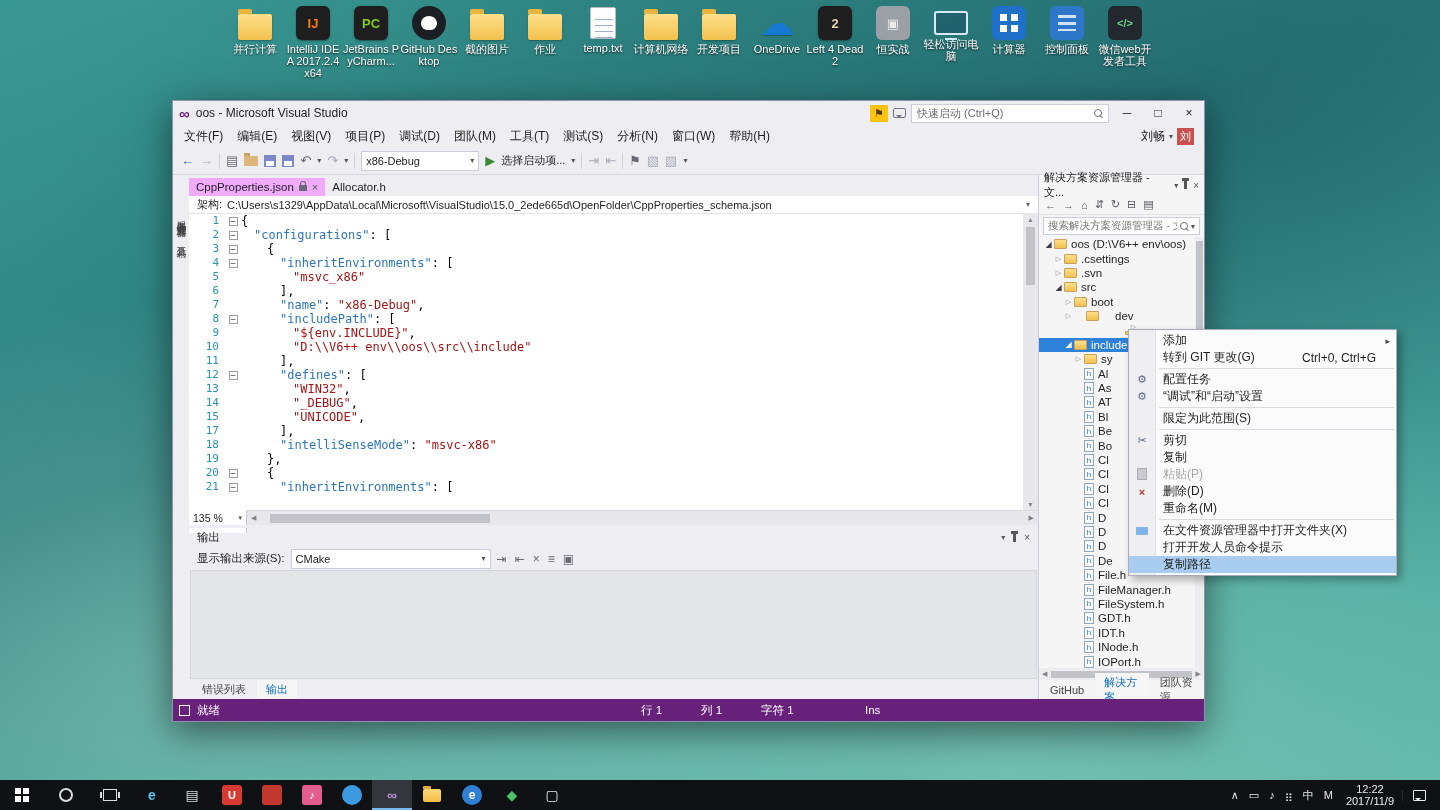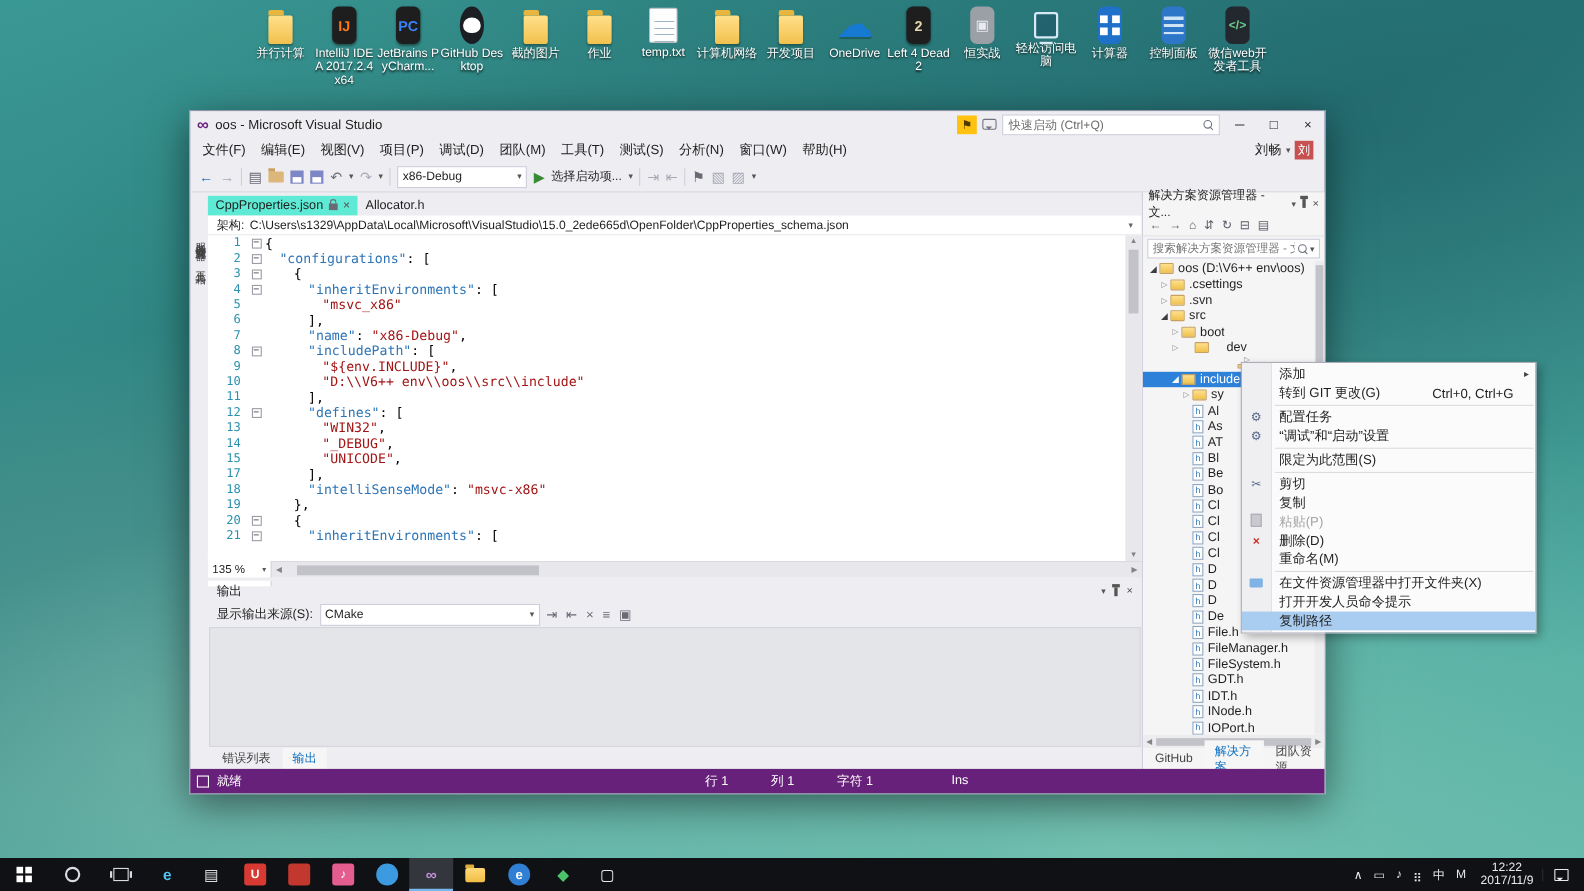"IJ" .dibox { width: 22px -> 34px }
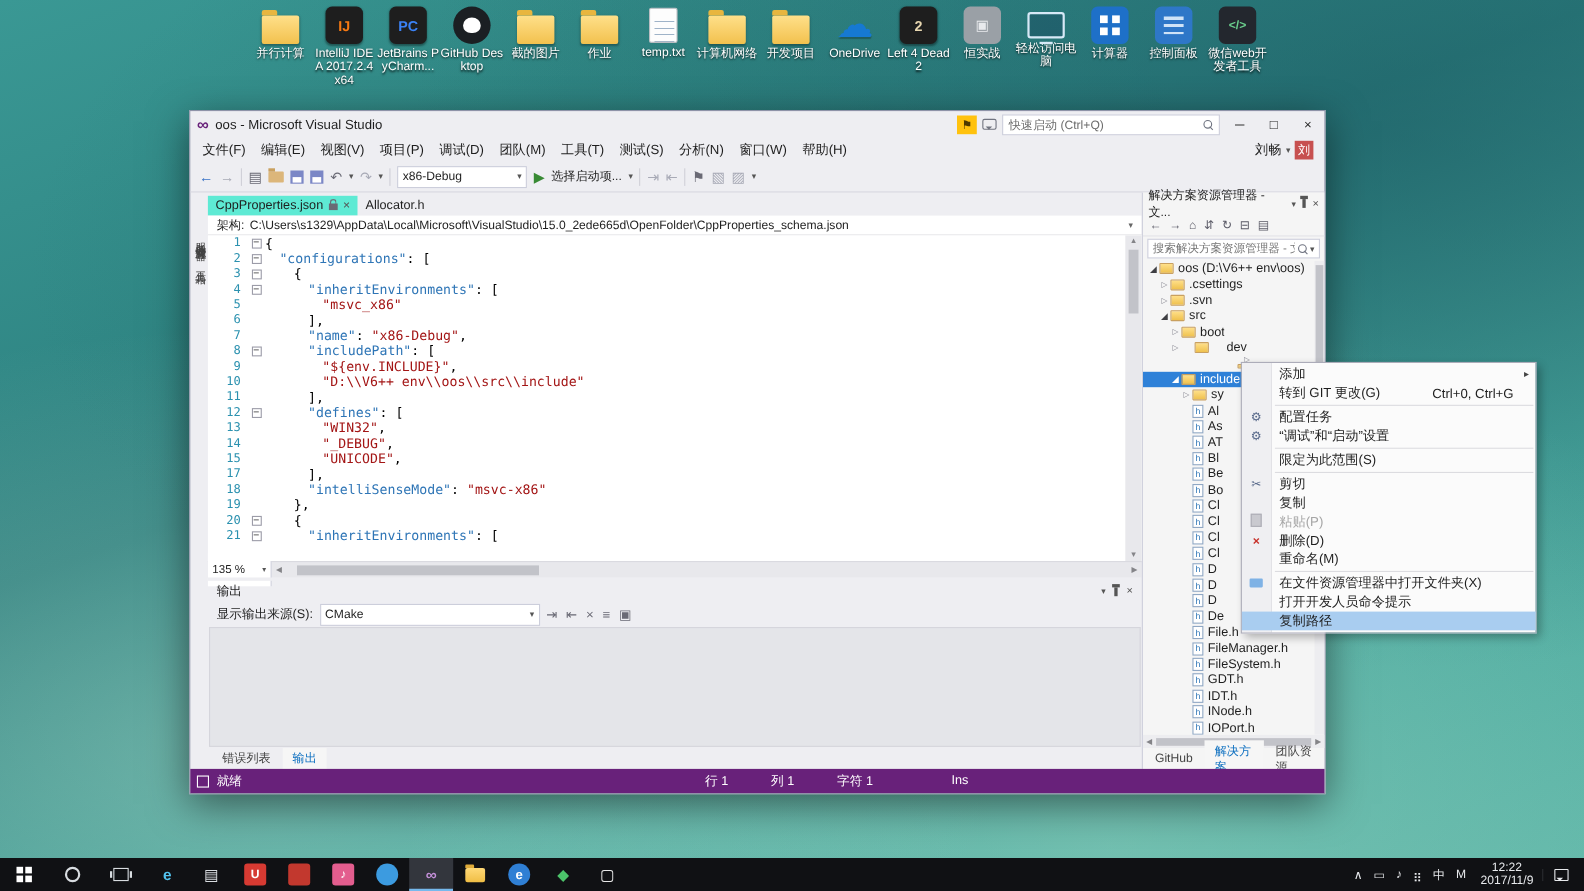"PC" div.dibox { color: #3b82f6 -> #84cc16 }
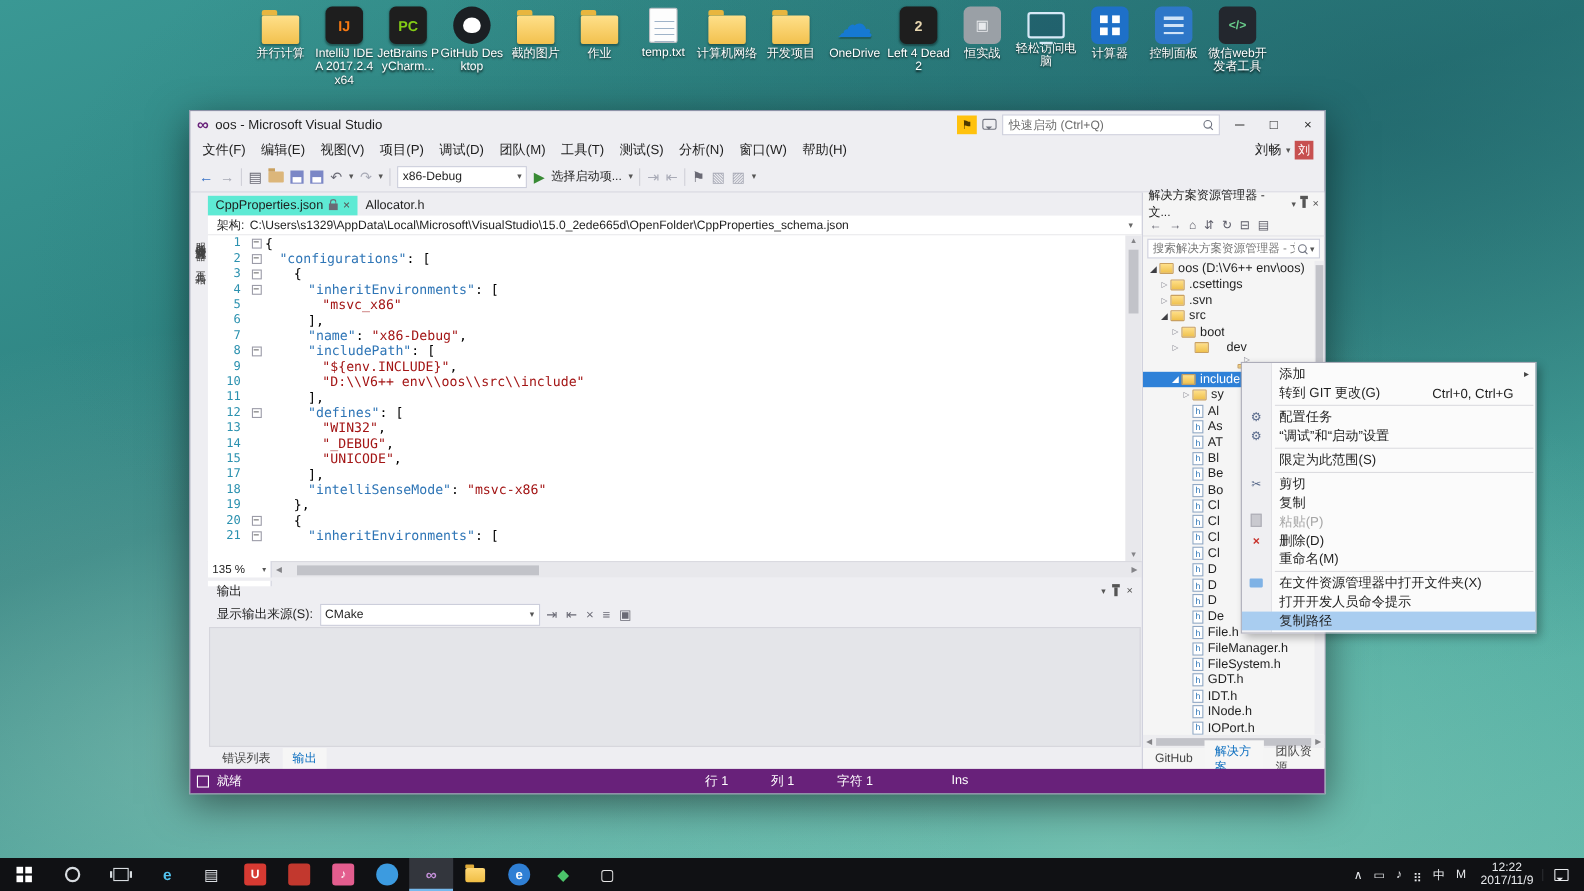"CppProperties.json" .tab.active { background: #5eead4 -> #f0abfc }
